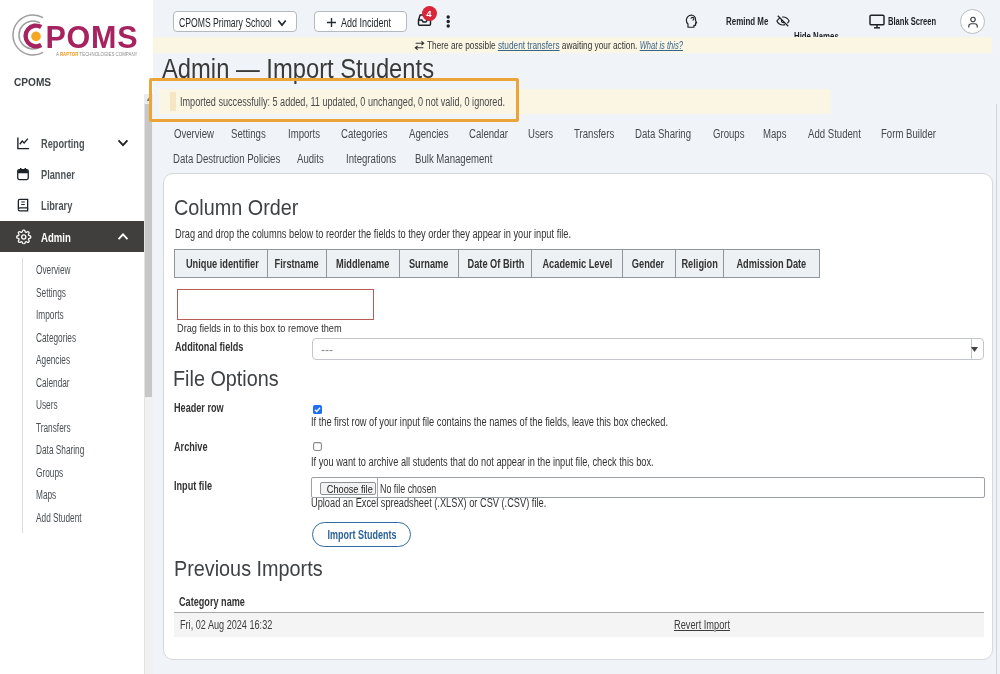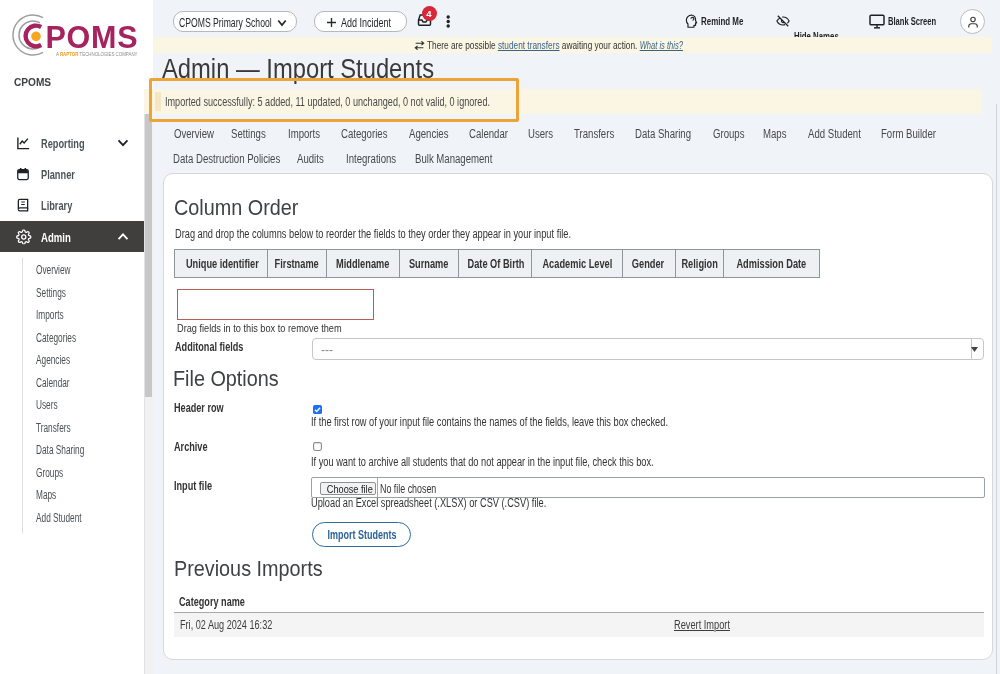"CPOMS Primary School" .select-box, .btn-box { border-radius: 10px -> 4px }
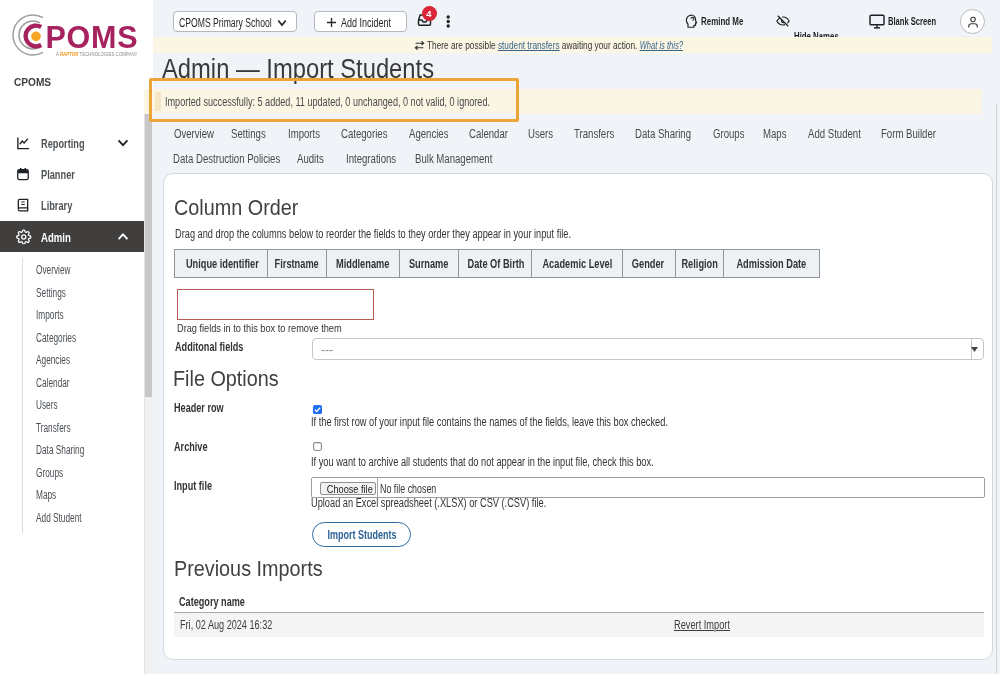"Remind Me" div.iconbtn { left: 701px -> 726px }
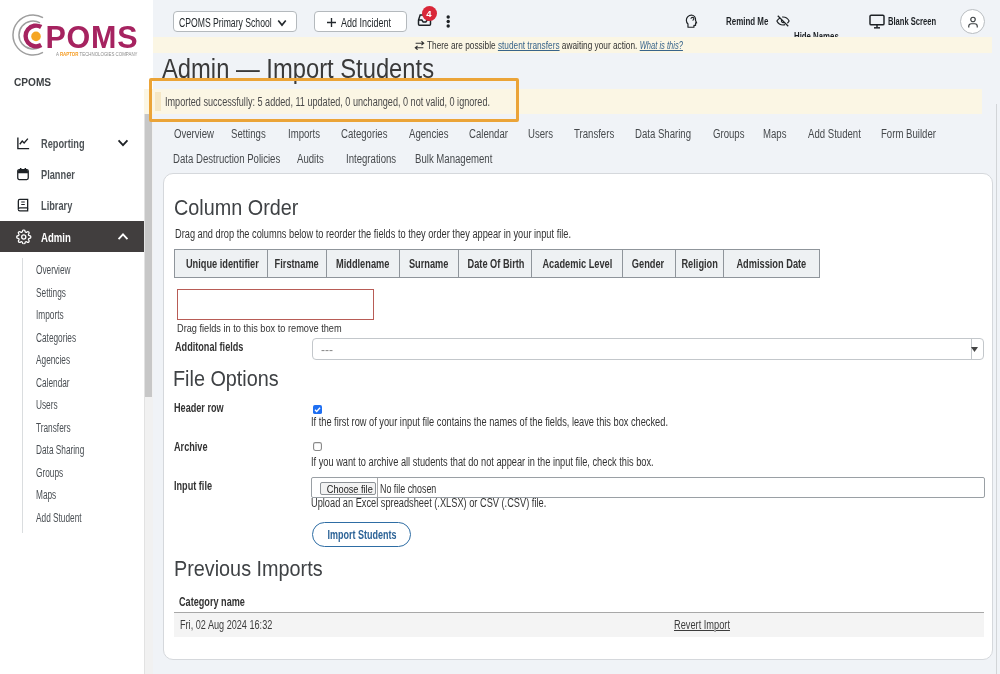"Imported successfully: 5 added, 11" #flash { left: 144px -> 159px; width: 838px -> 672px }
